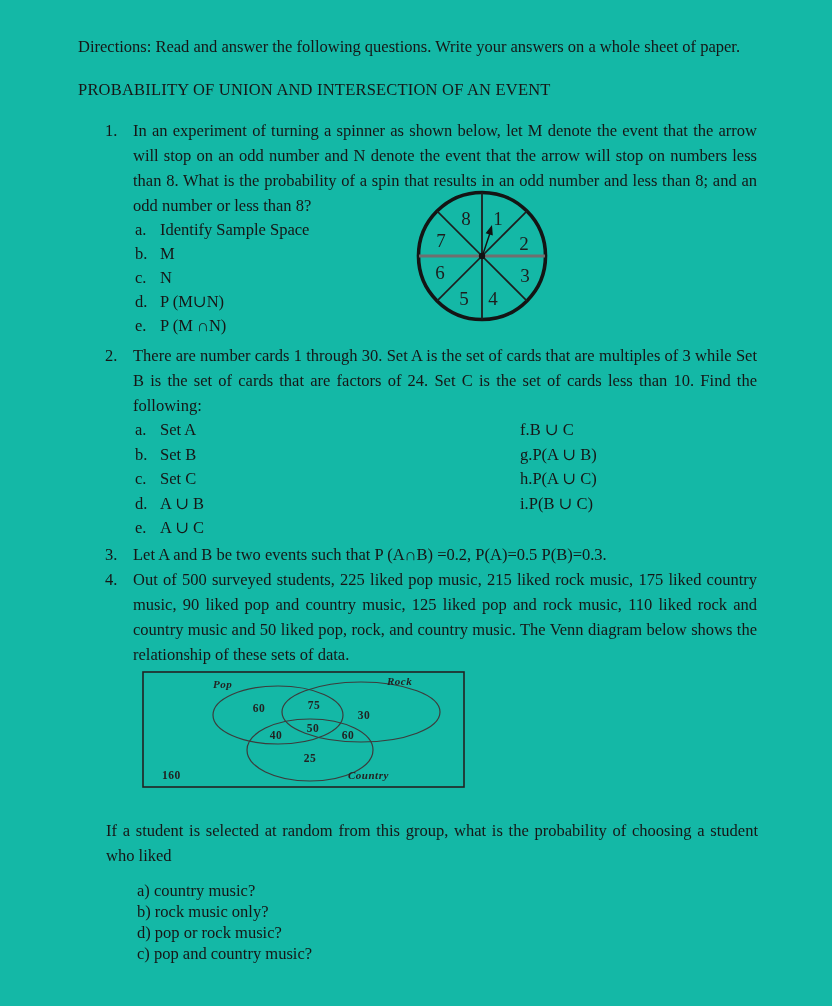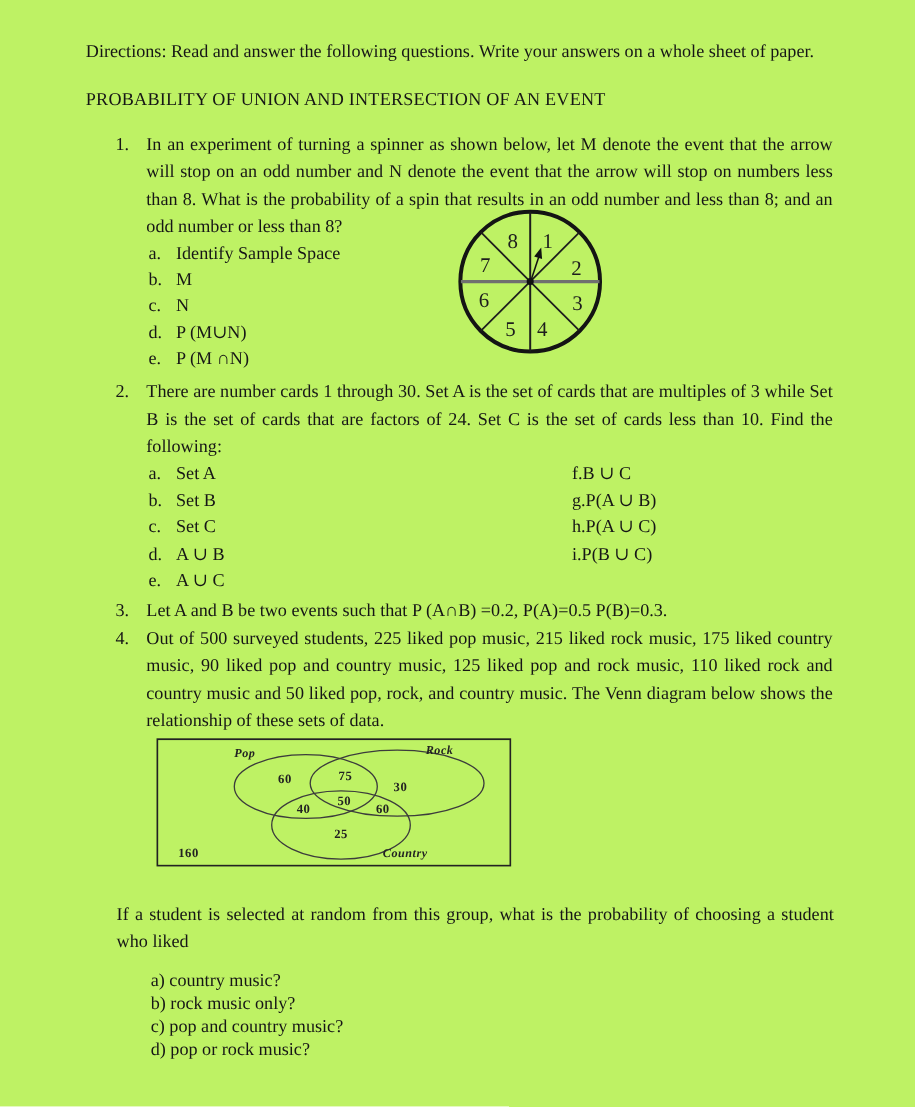"Directions: Read and answer the" .page { background: #bef264 -> #14b8a6 }
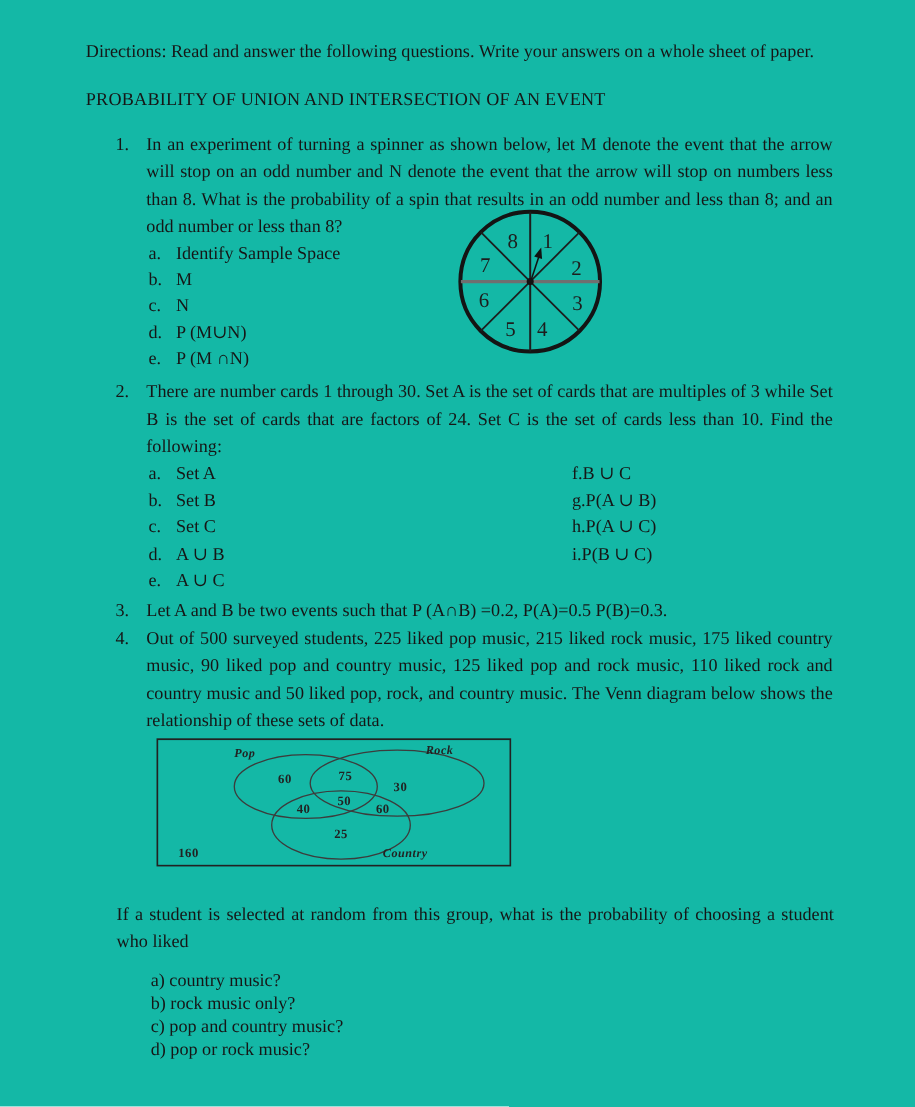"c) pop and country music?" div { order: before "d) pop or rock music?" -> after "d) pop or rock music?" }
